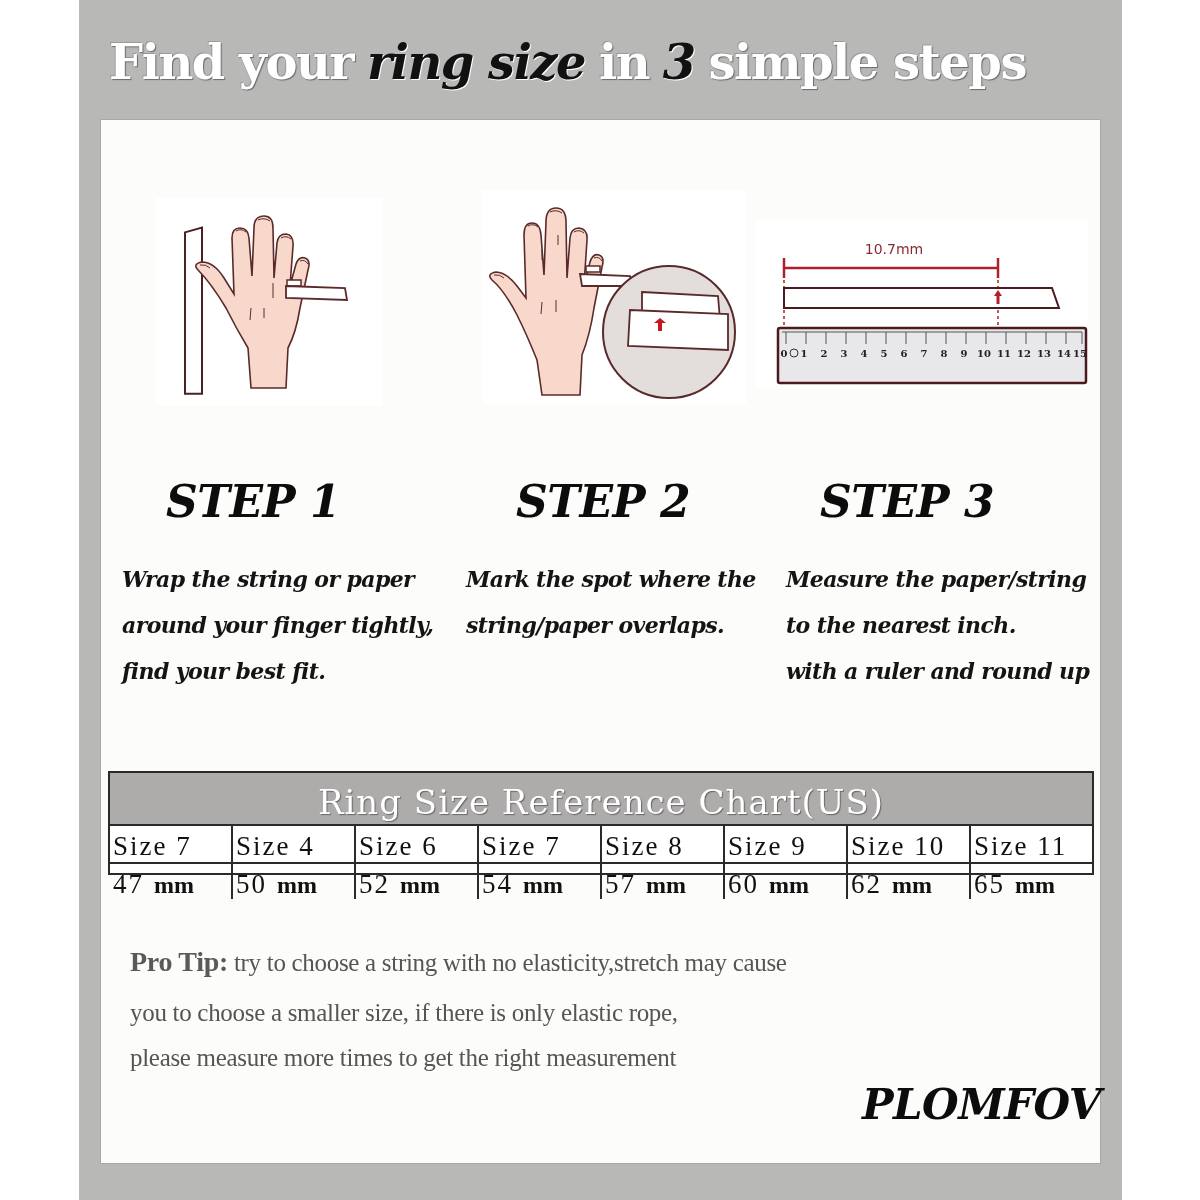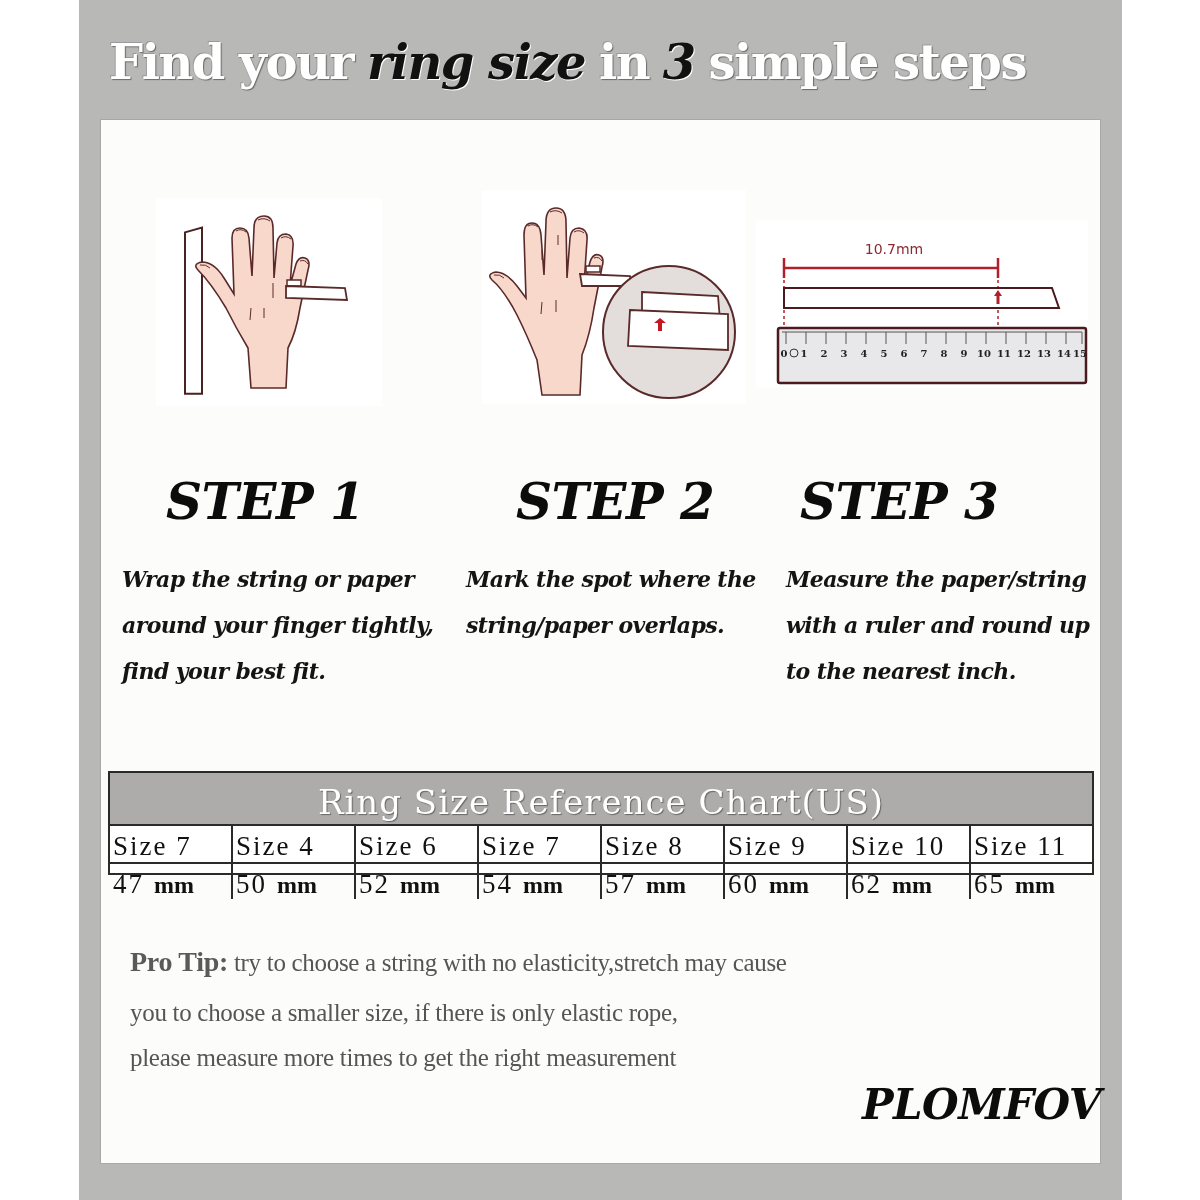"STEP 1" .step-title { font-size: 50px -> 44px }
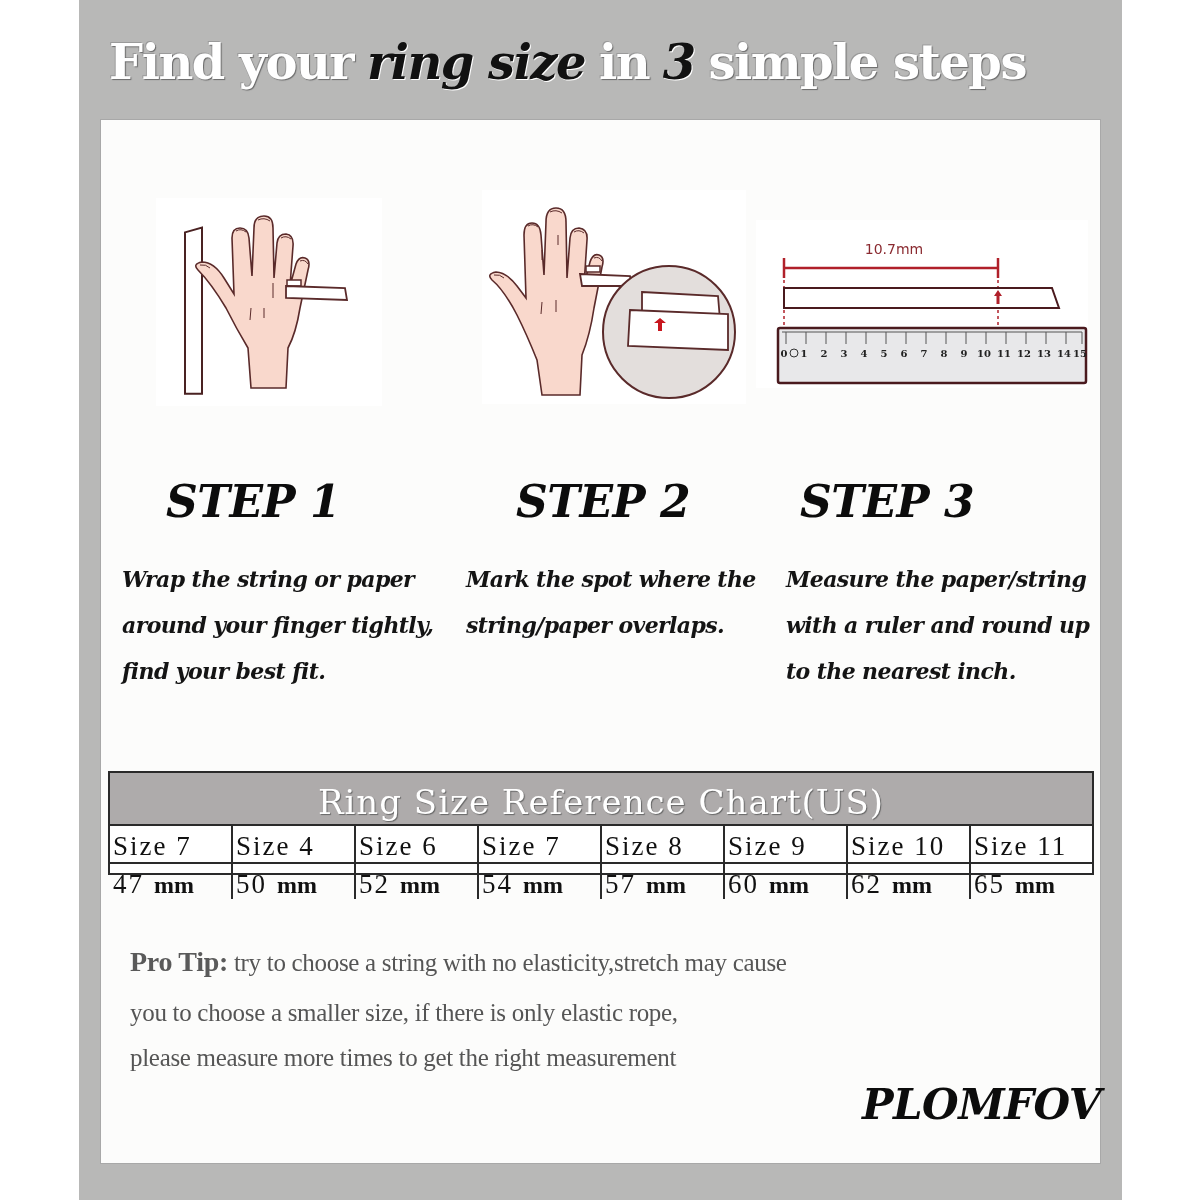"STEP 3" div.step-title { left: 800px -> 820px }
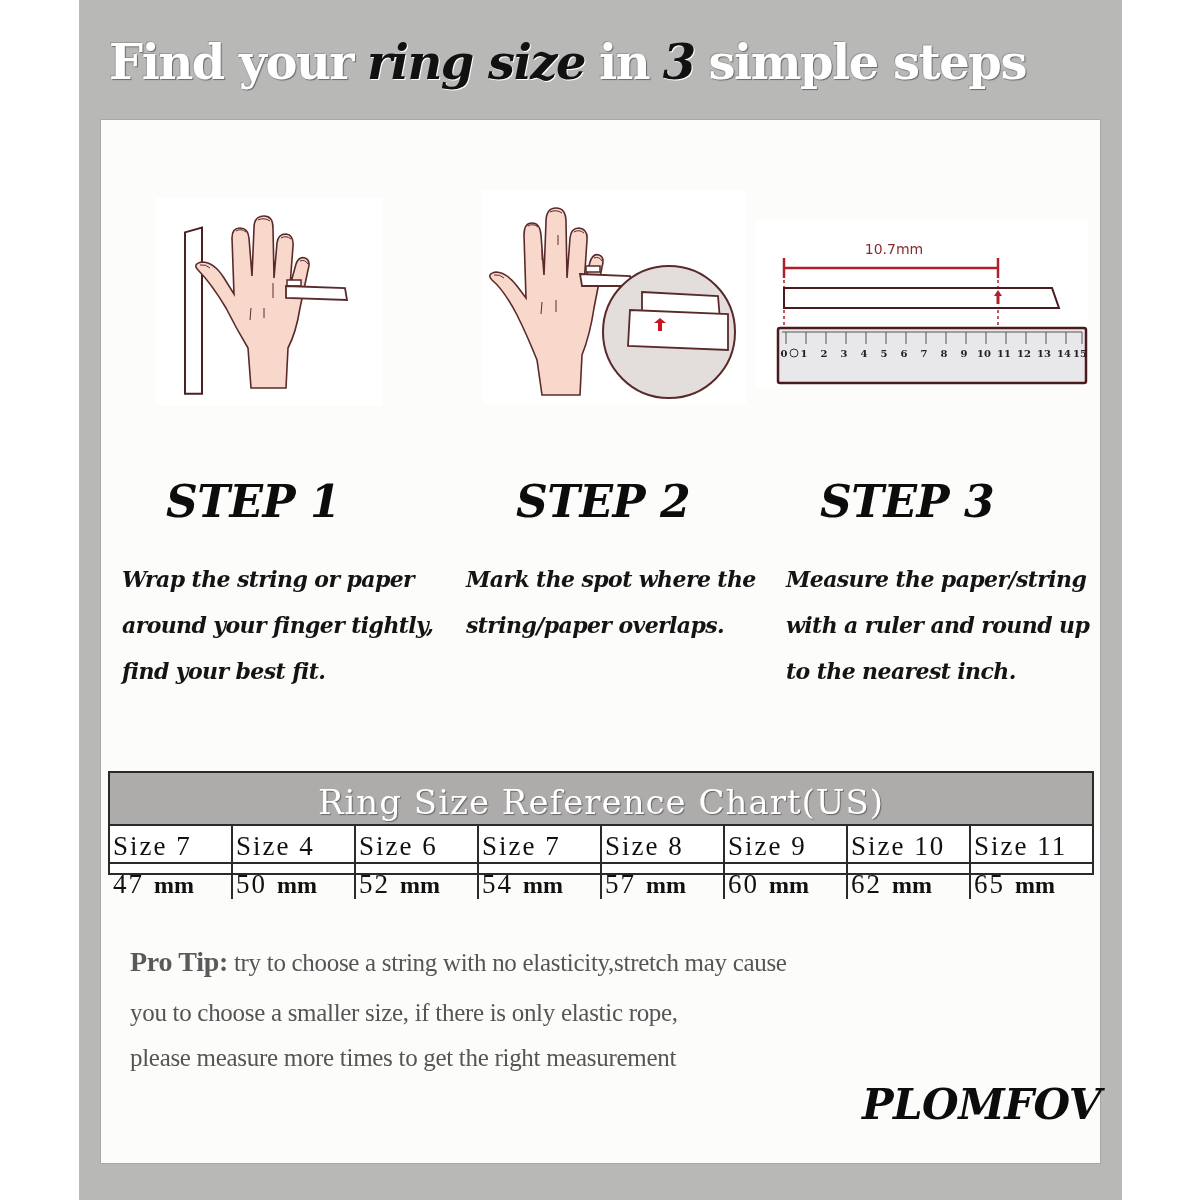"with a ruler and round" div { order: before "to the nearest inch." -> after "to the nearest inch." }
